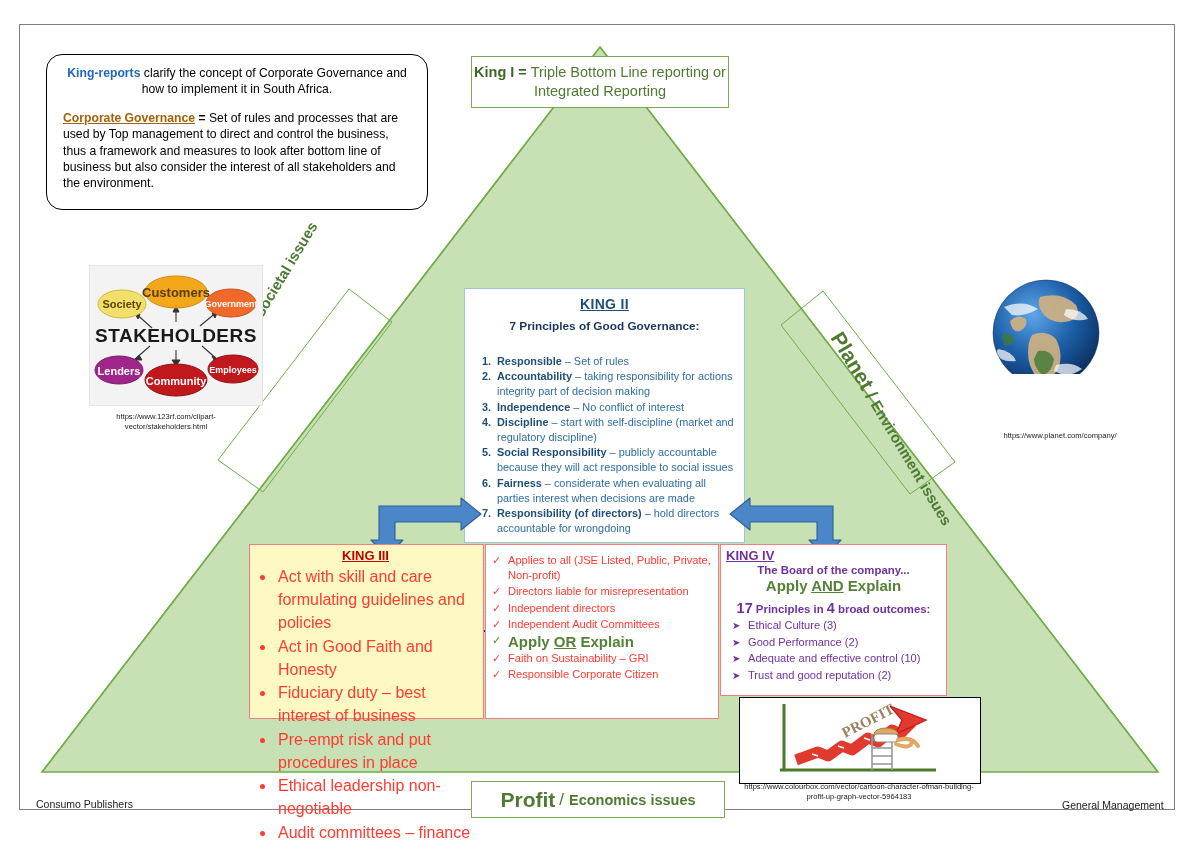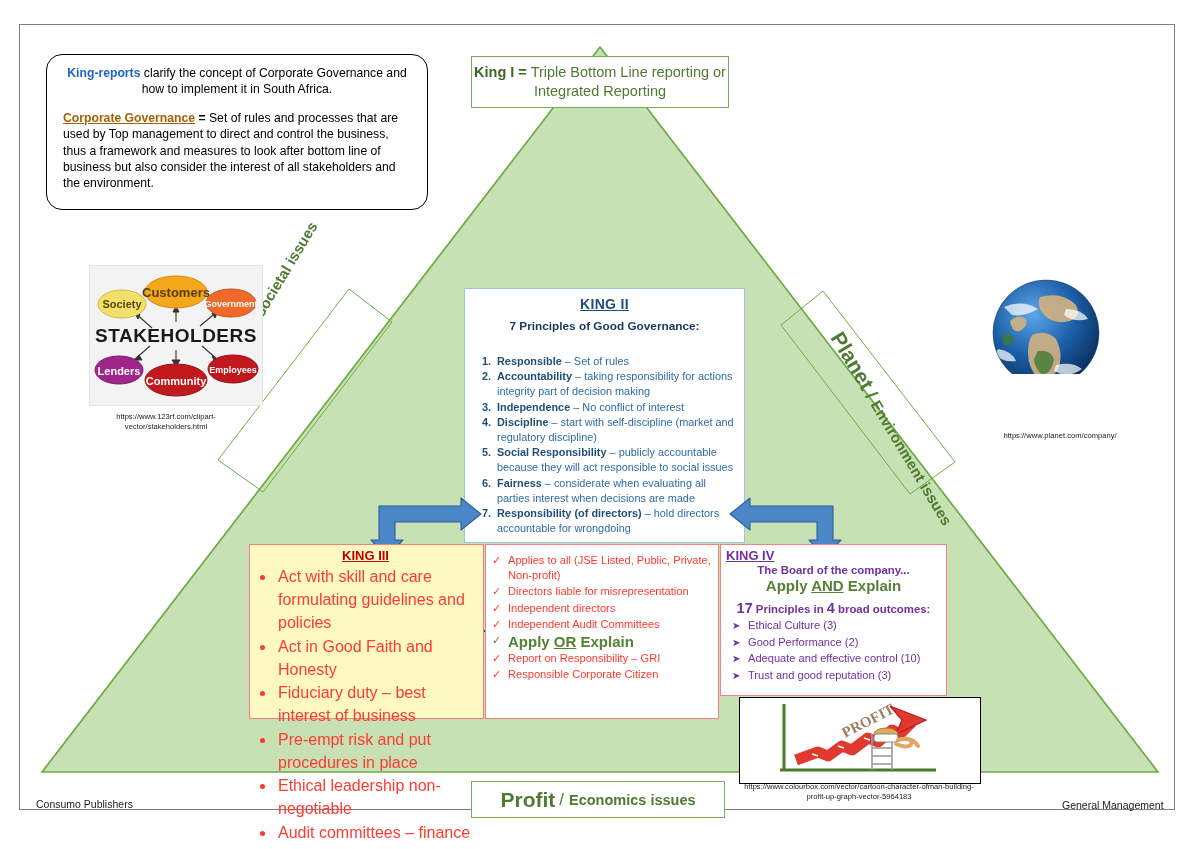"Report on Responsibility – GRI" span.chk-txt { text: Report on Responsibility -> Faith on Sustainability }
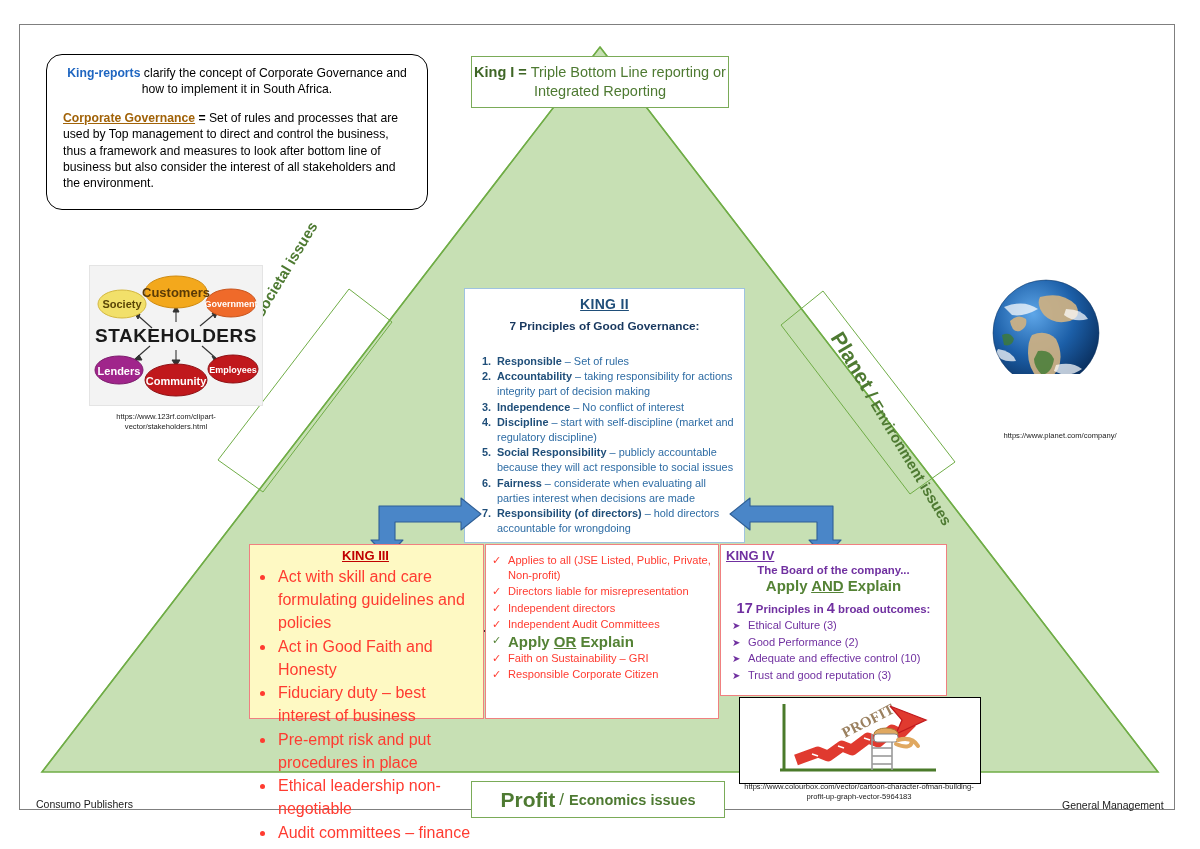"Trust and good reputation (3)" span.arow-txt { text: 3 -> 2 }
